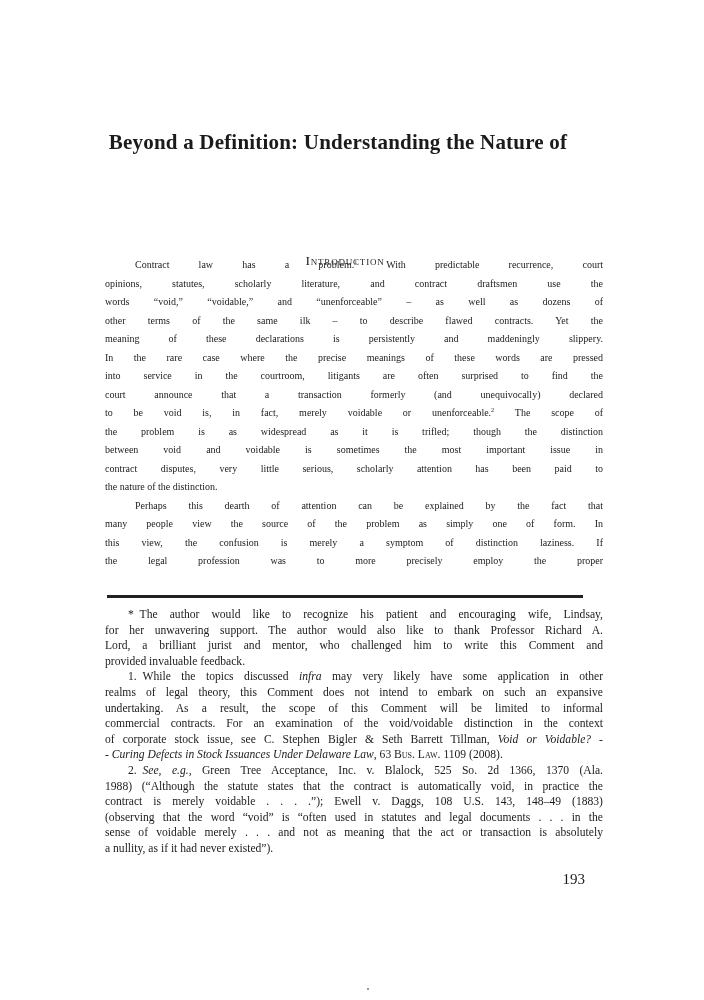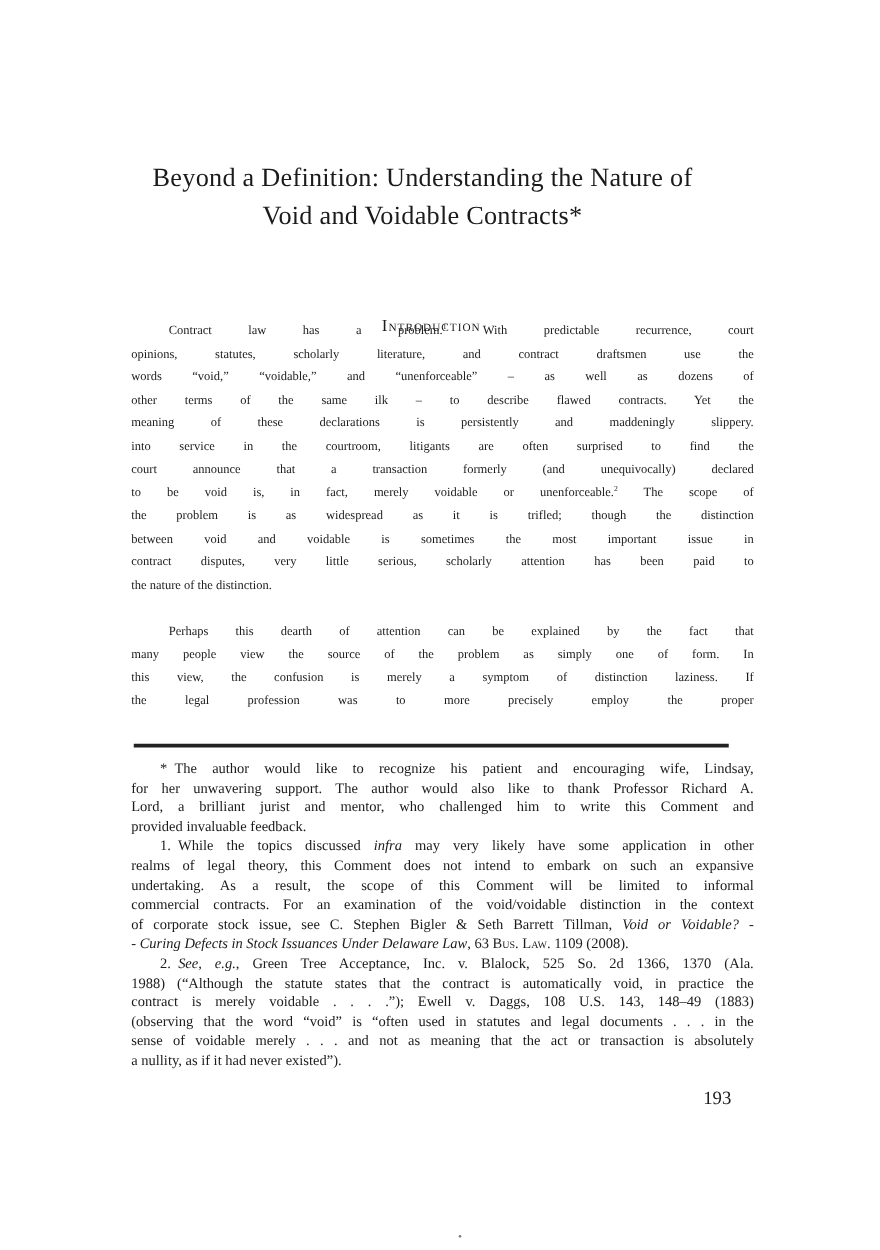"Beyond a Definition: Understanding the" .title { font-weight: normal -> bold }
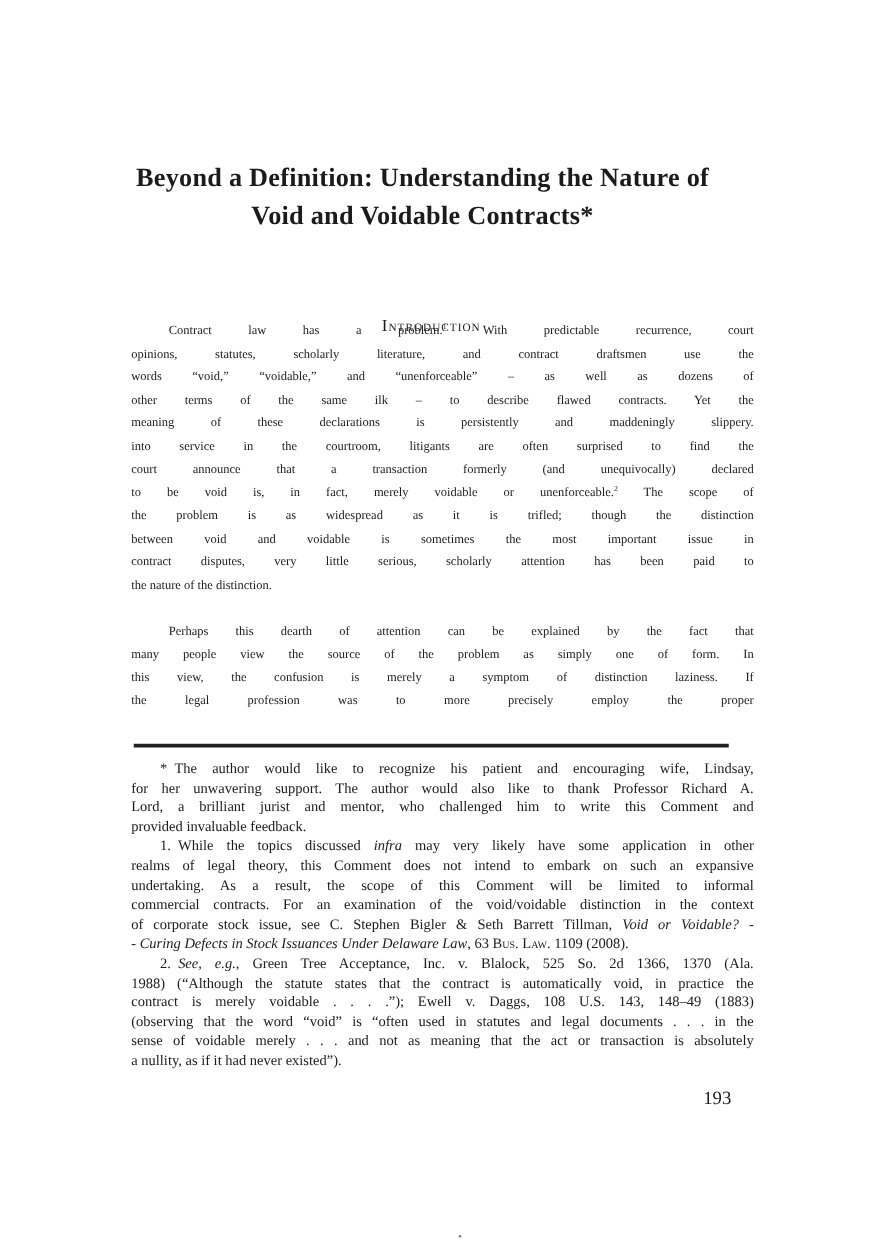"Void and Voidable Contracts*" span { html: <span>Void and Voidable Contracts*</span> -> none }
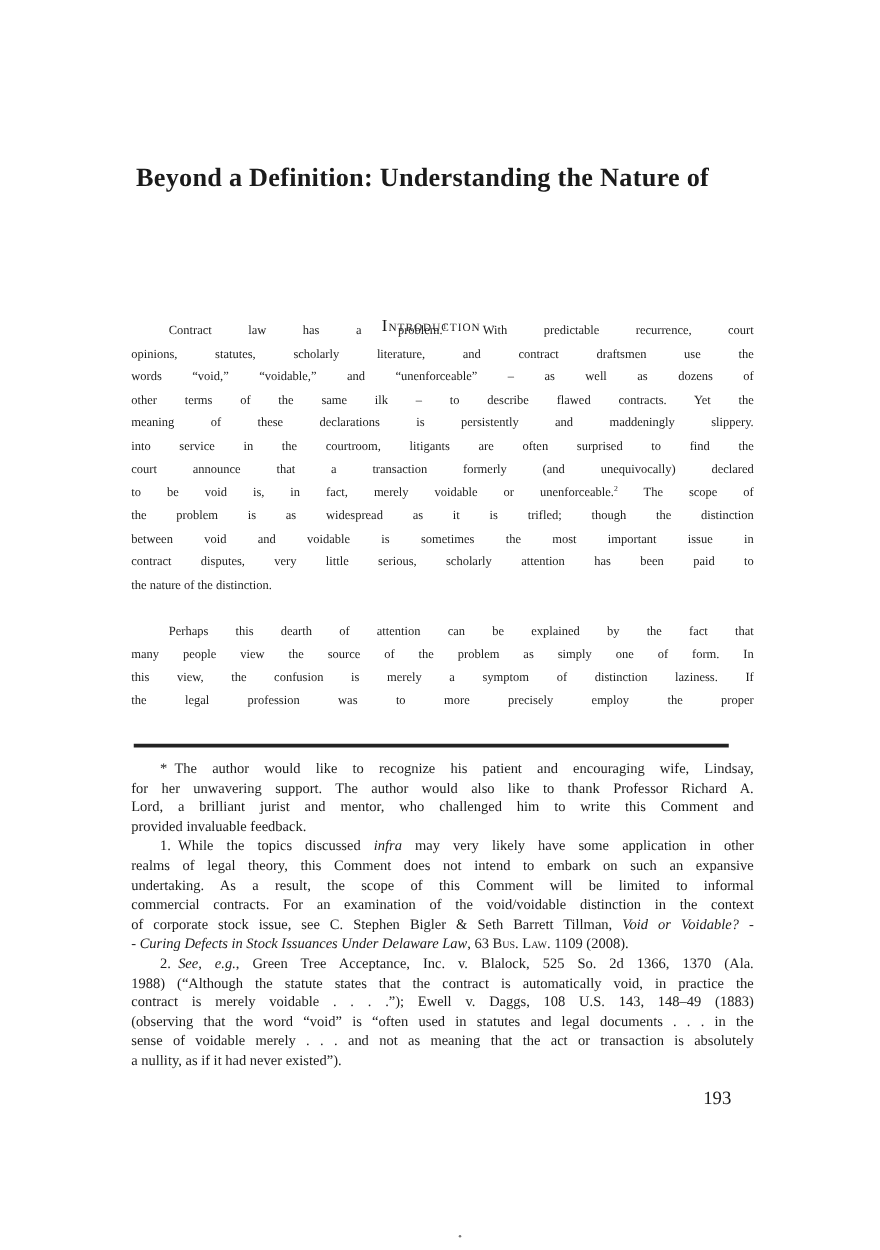"In the rare case where" div.jline { html: none -> <div><span>In the rare case where the precise meanings of these words are pressed</span></div> }
